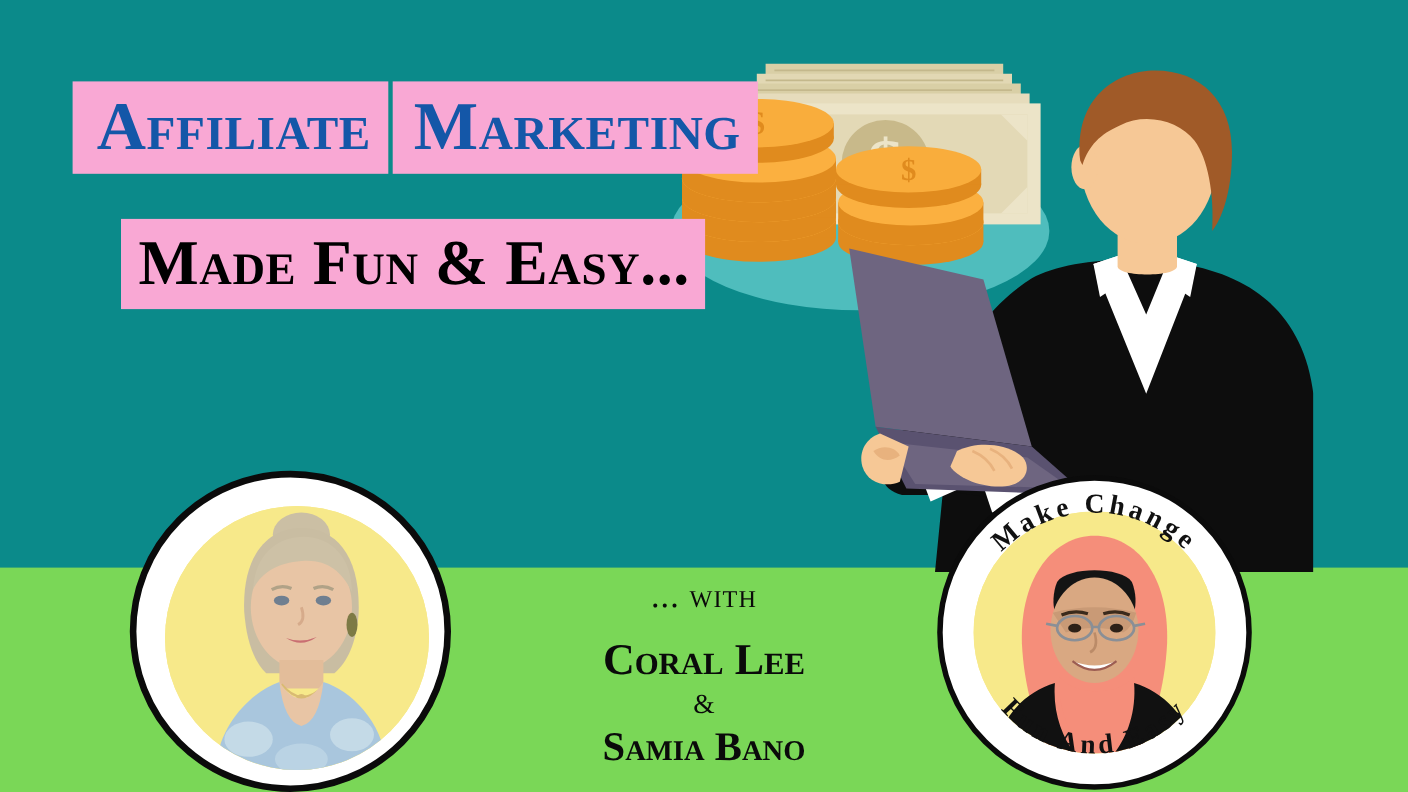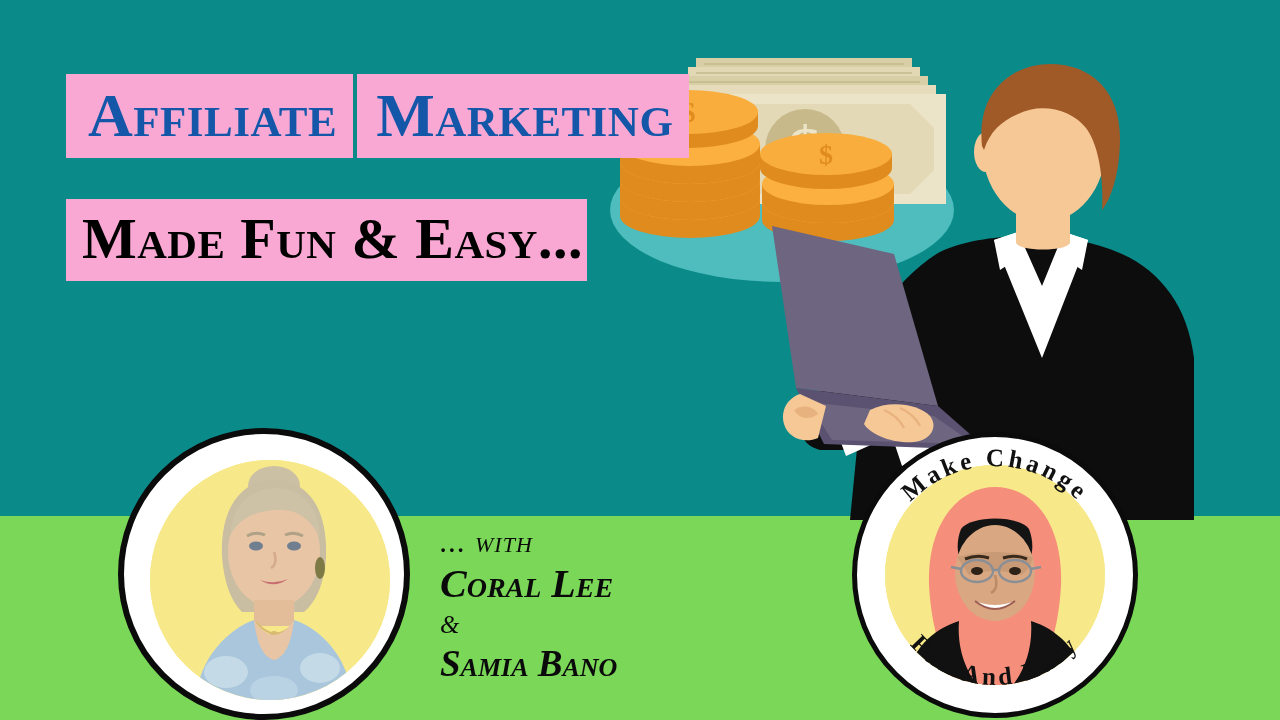"Made Fun & Easy..." .t3 { margin-left: none -> 44px; padding: 11px 4px 13px 16px -> 11px 14px 13px 16px }
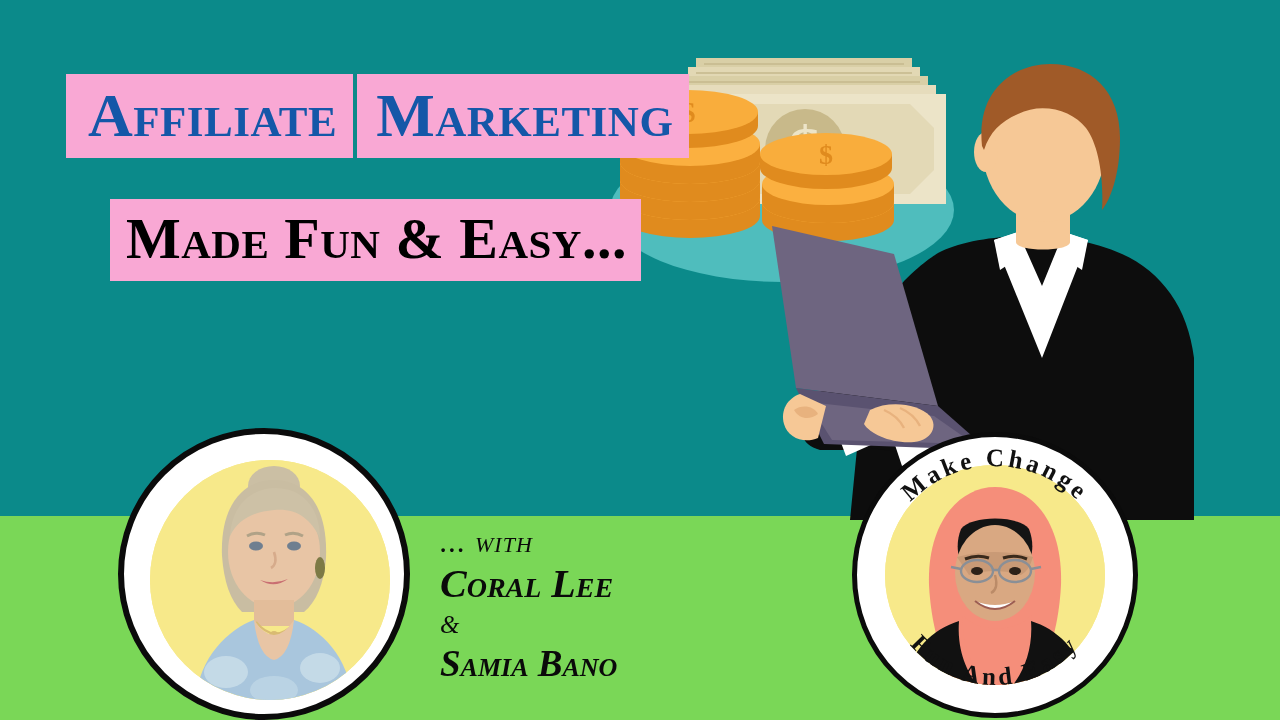"... with" .credits { font-style: italic -> none; text-align: none -> center }
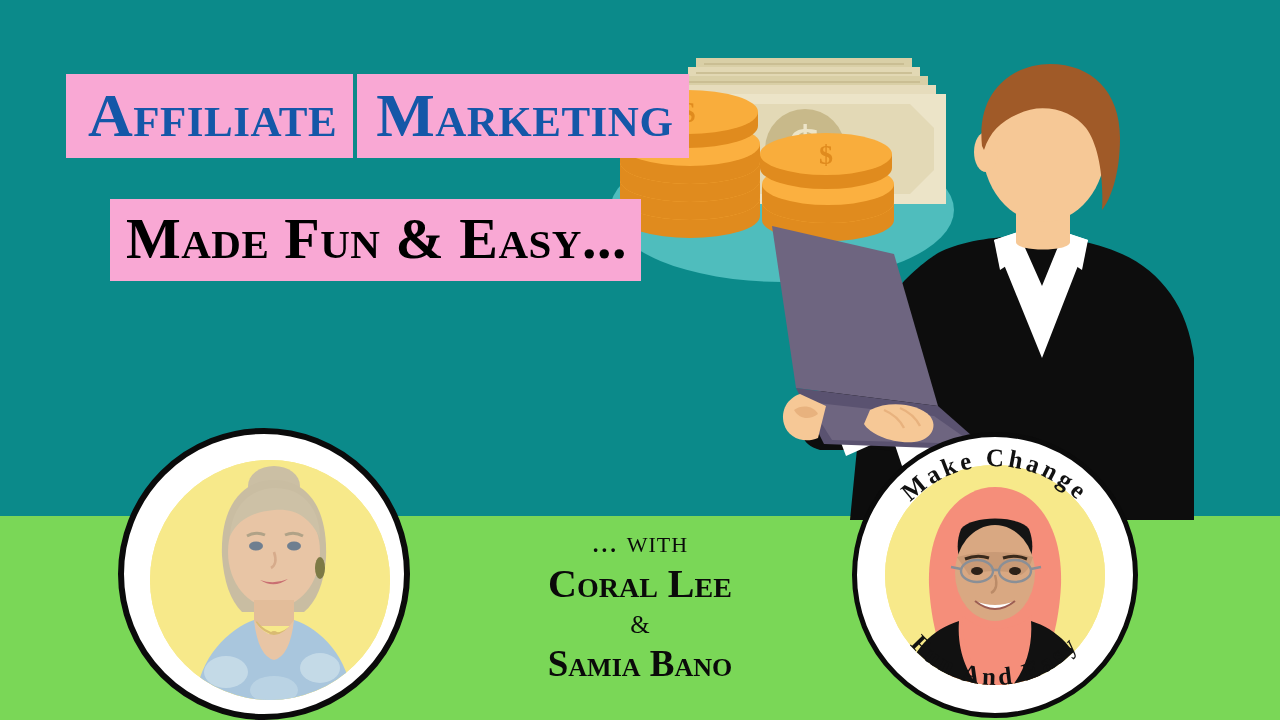"Coral Lee" .cr-name1 { margin-top: 1px -> 17px }
